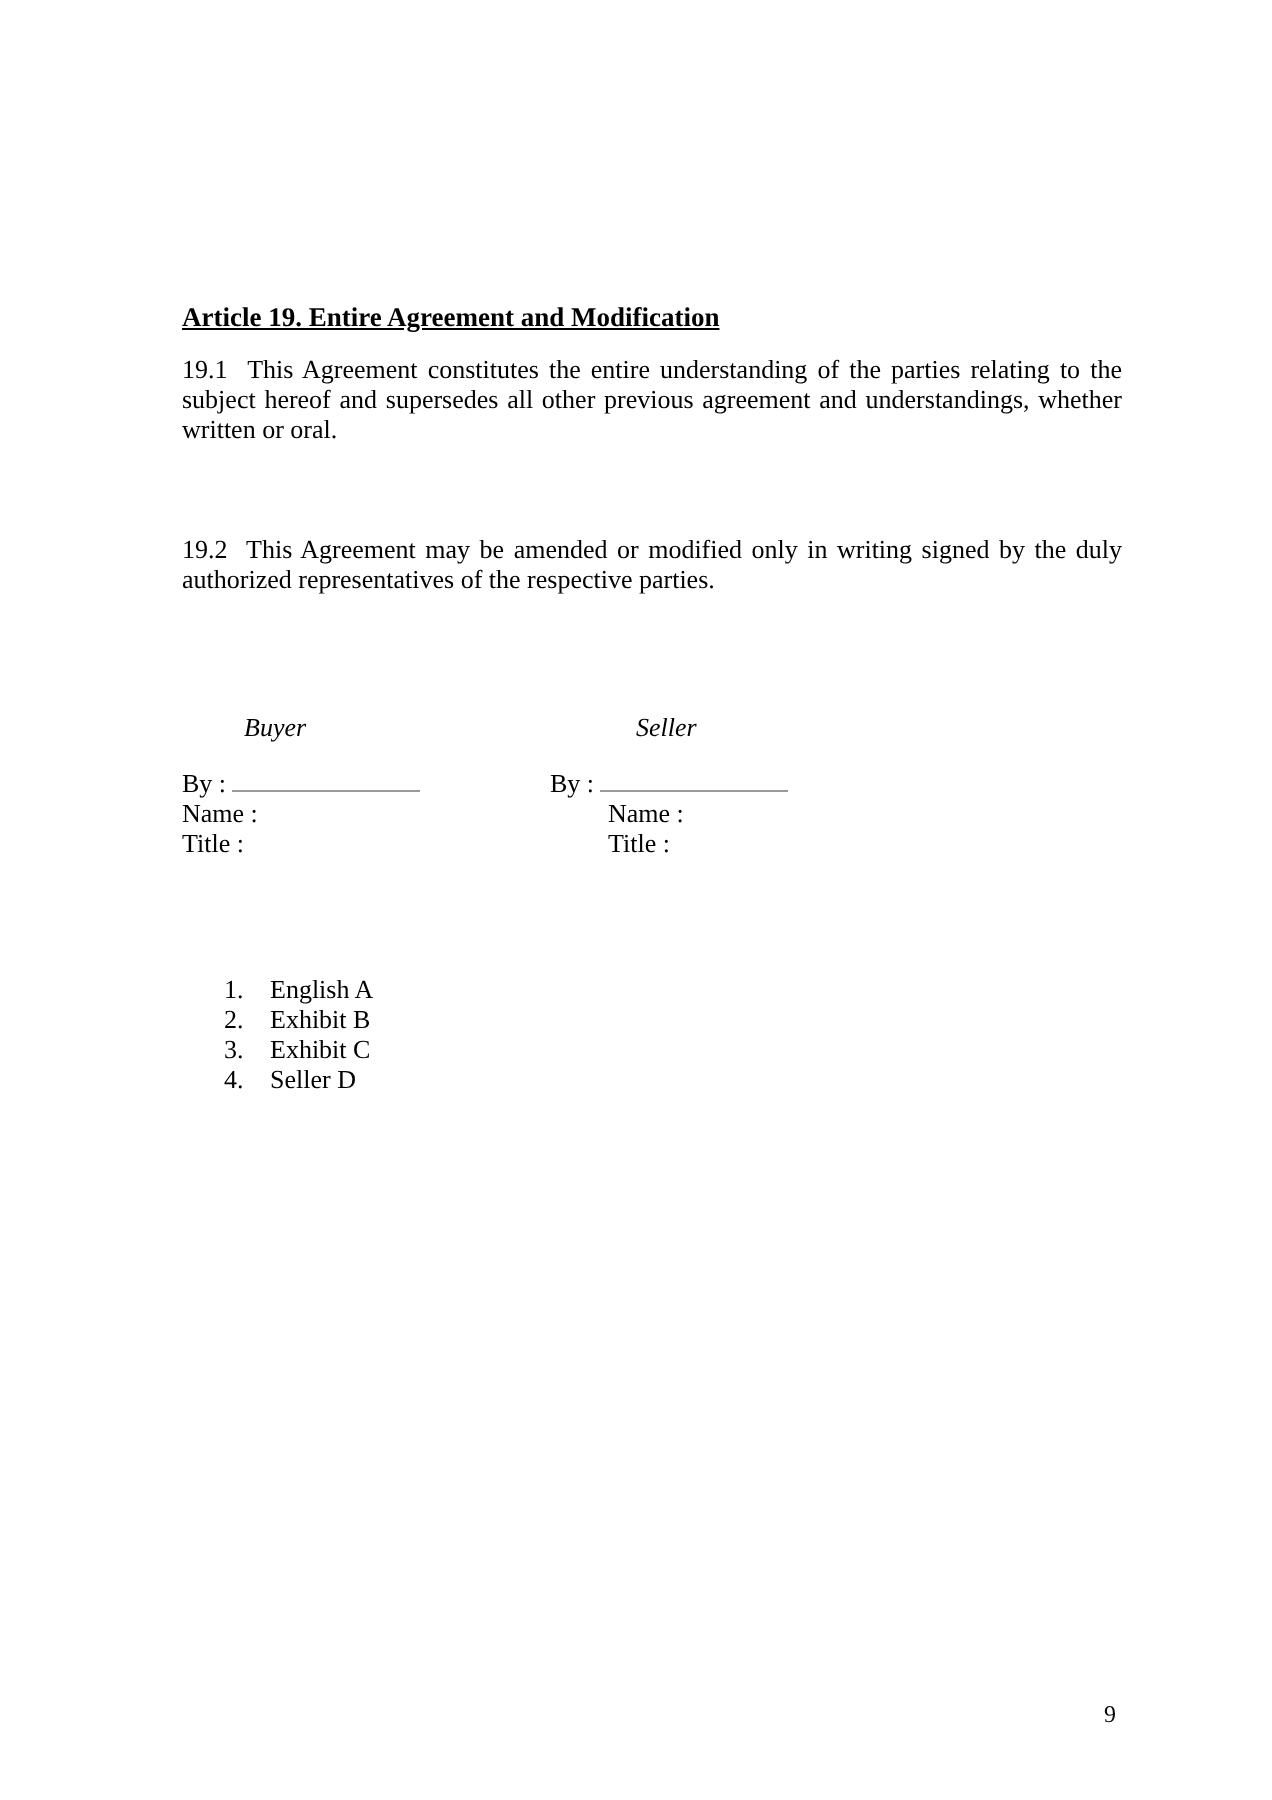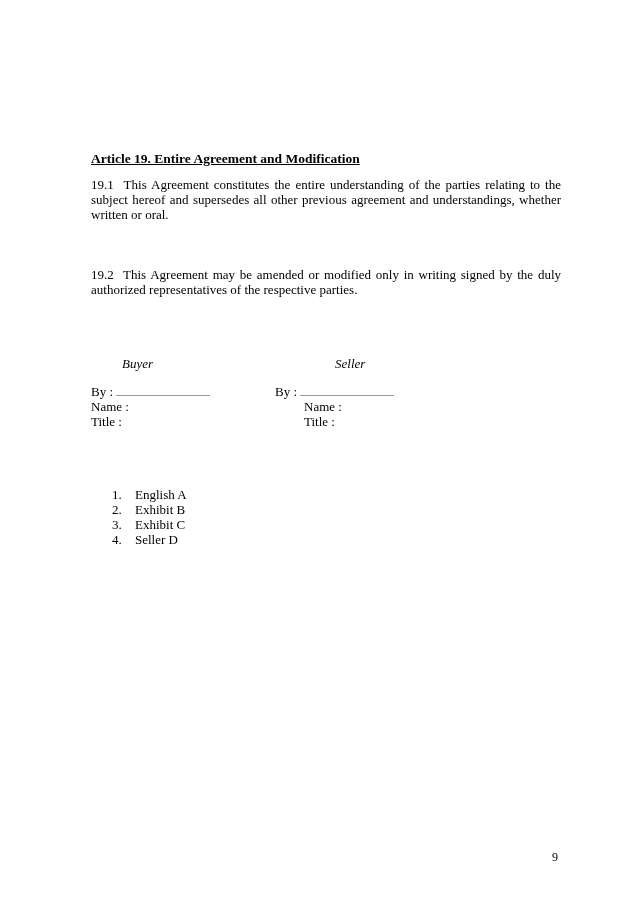"Seller" .sig-head-seller { left: 335px -> 318px }
